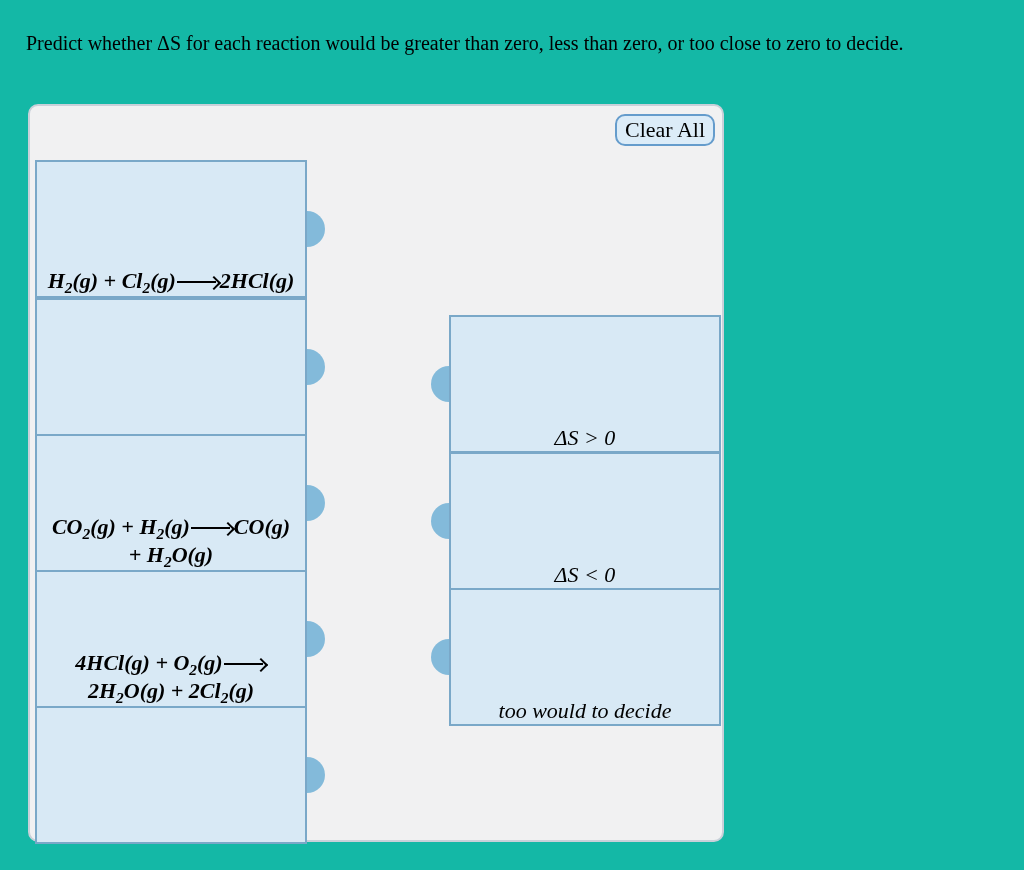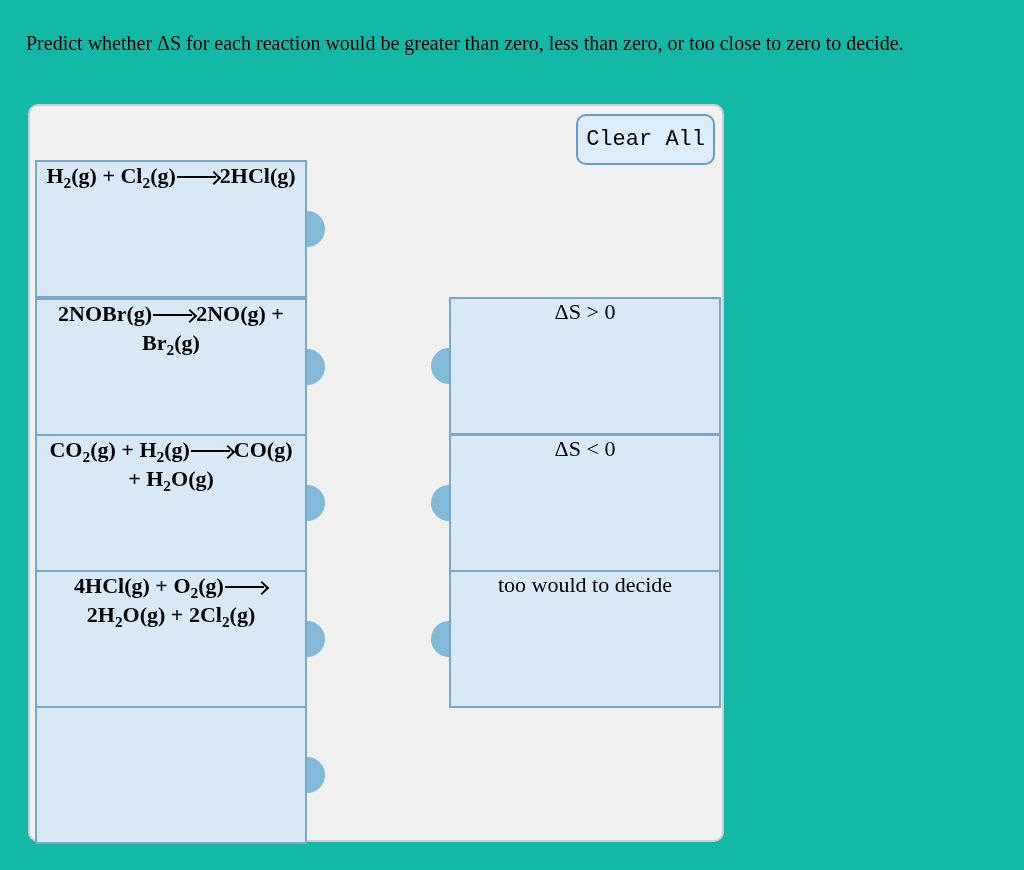"Clear All" .clear-all { font-family: Liberation Mono, monospace -> Liberation Serif, serif; padding: 11px 8px -> 1px 8px }
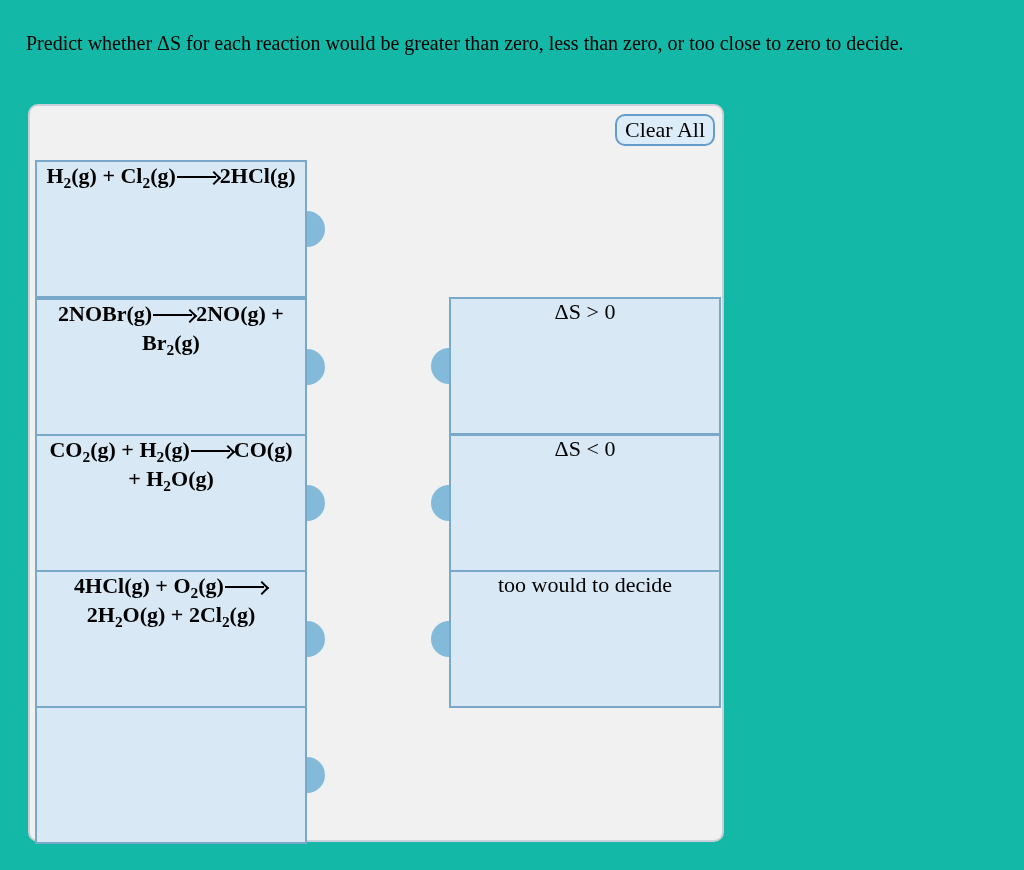"H2(g) + Cl2(g) 2HCl(g)" .card { align-items: flex-start -> flex-end; font-style: none -> italic }
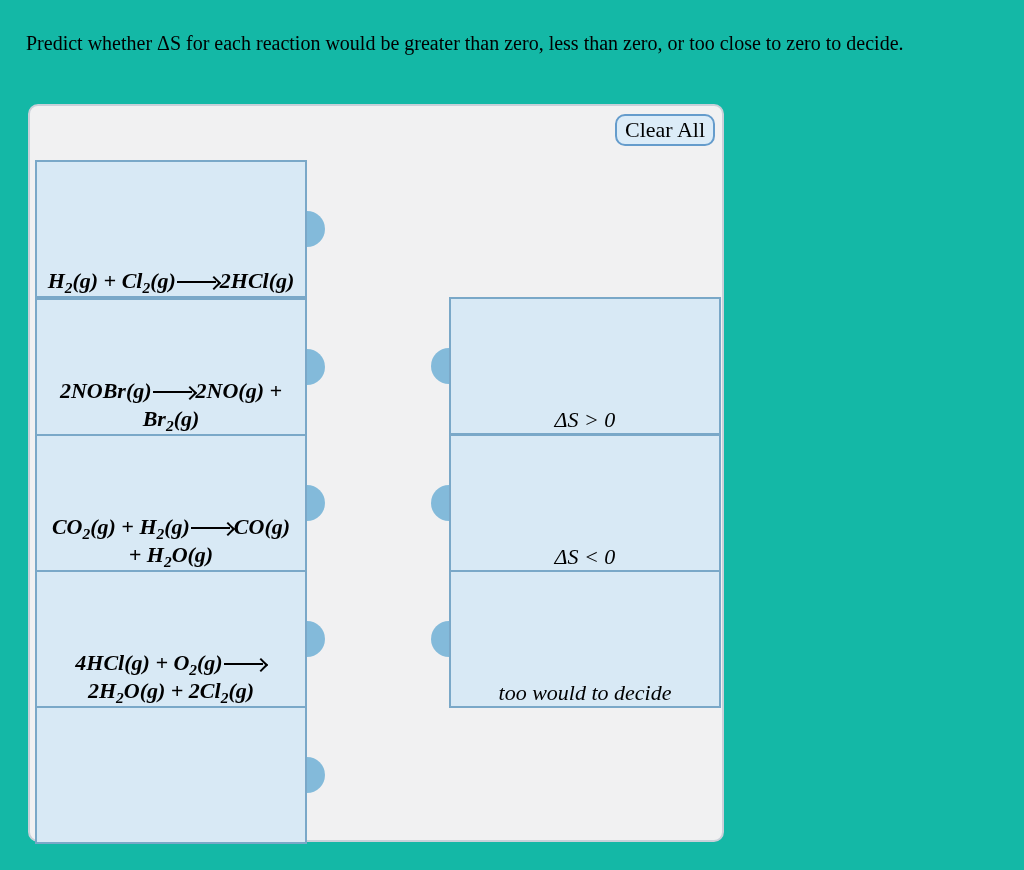"2NOBr(g) 2NO(g) +" div.rxn-text { html: <div>2NOBr(g)<span></span>2NO(g) +<br>Br<sub>2</sub>(g)</div> -> none }
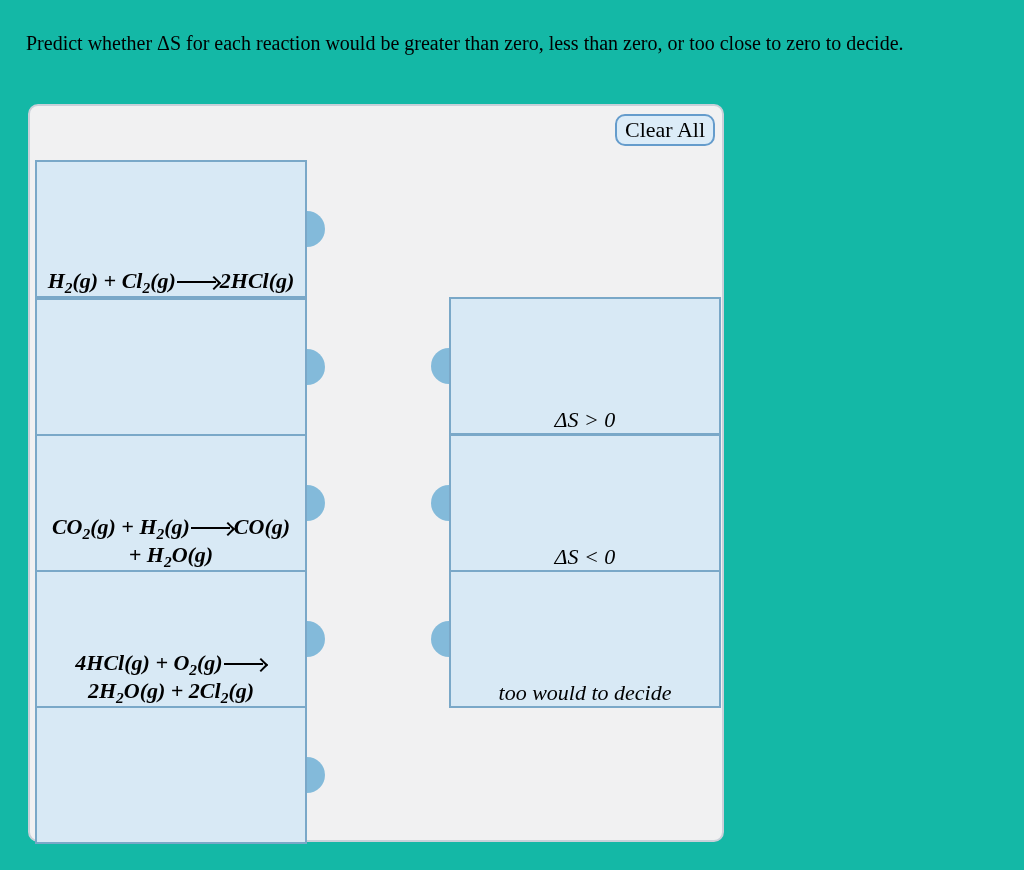"ΔS > 0" .ans-card { margin-top: none -> 18px }
